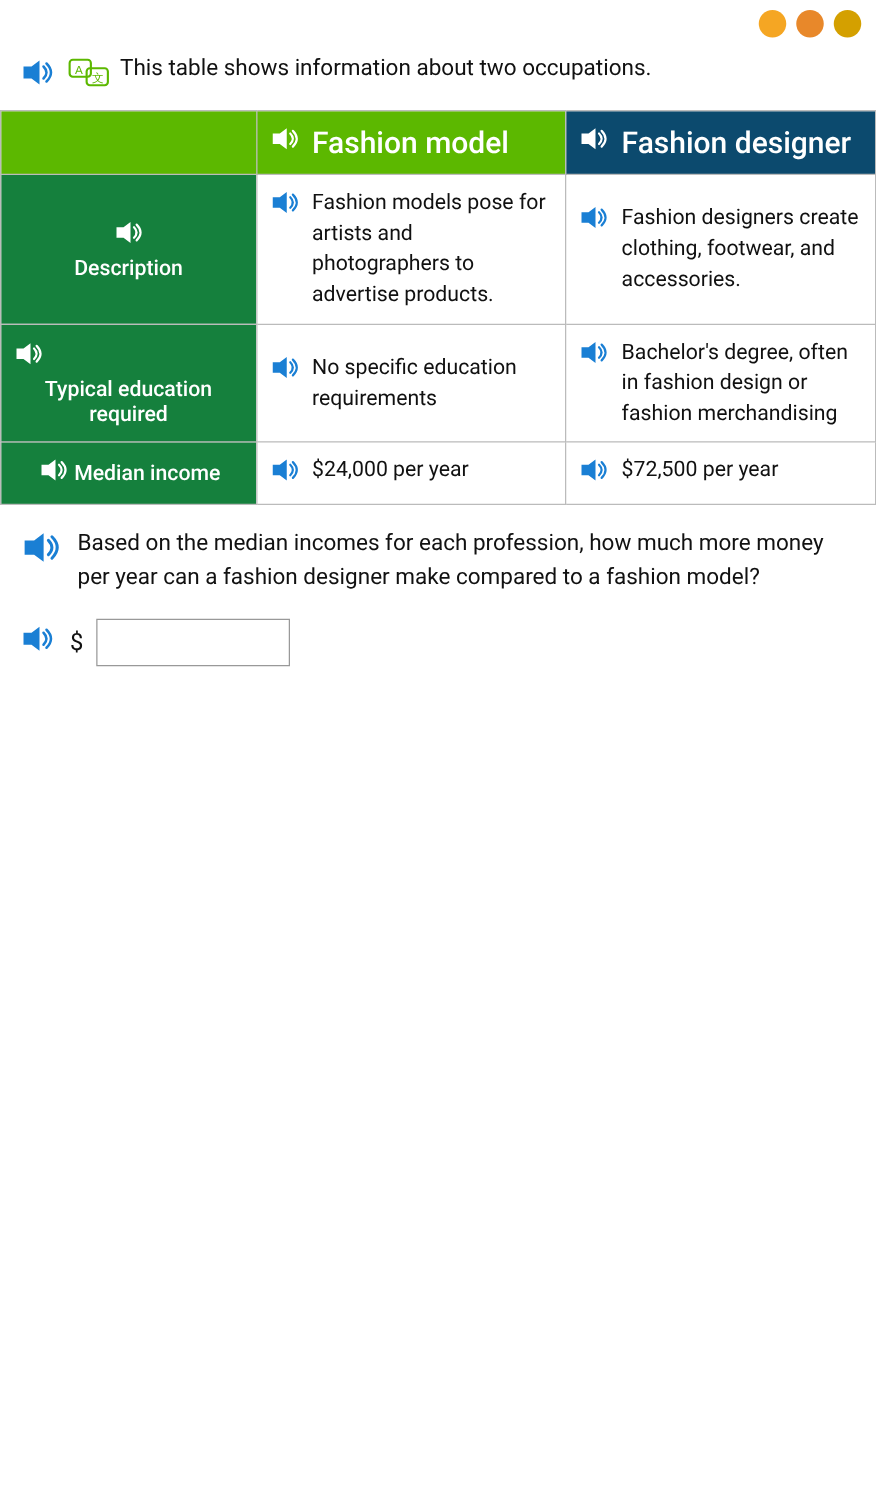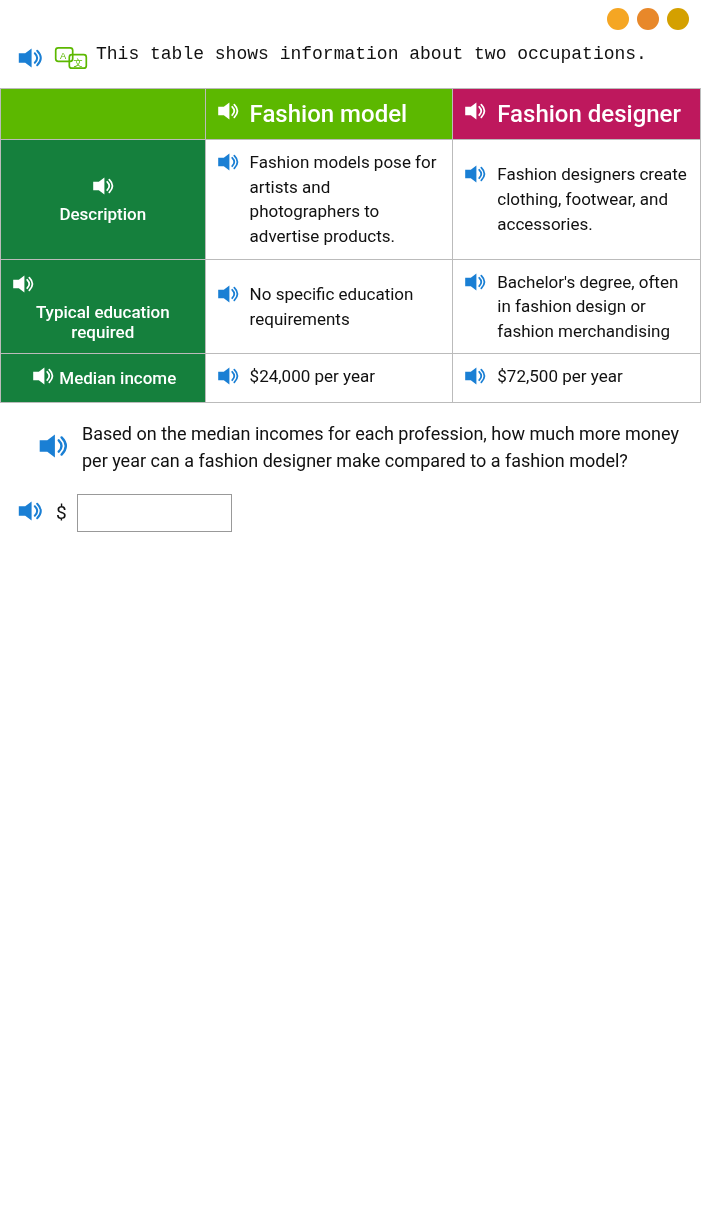"This table shows information about" .intro-text { font-family: Liberation Mono, monospace -> none }
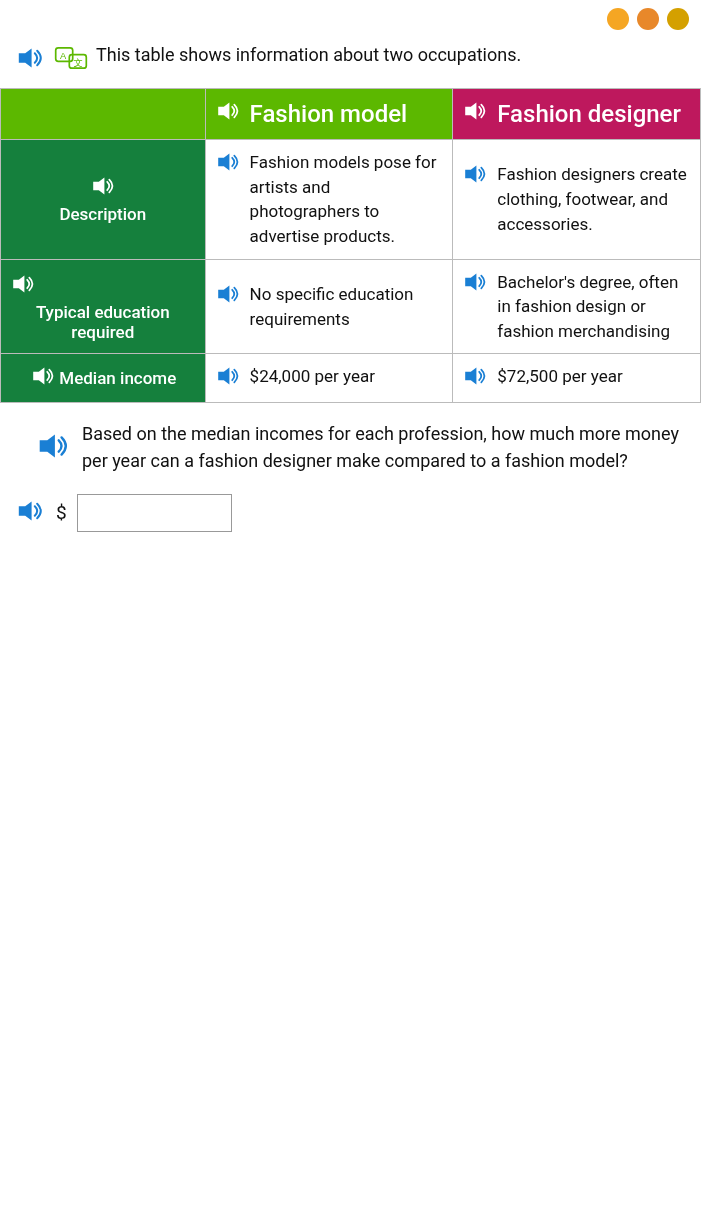"Fashion designer" .header-row td:nth-child(3) { background-color: #be185d -> #0c4a6e }
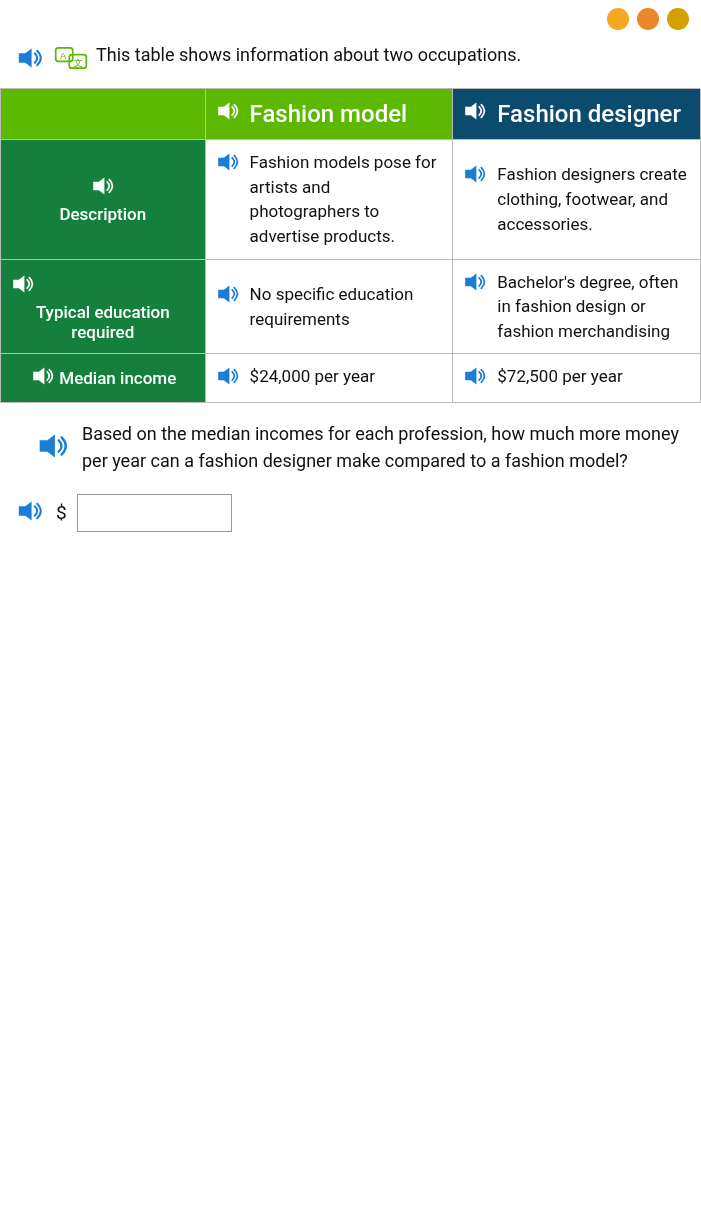"Based on the median incomes" .question-section { align-items: center -> flex-start; margin-left: 20px -> none }
